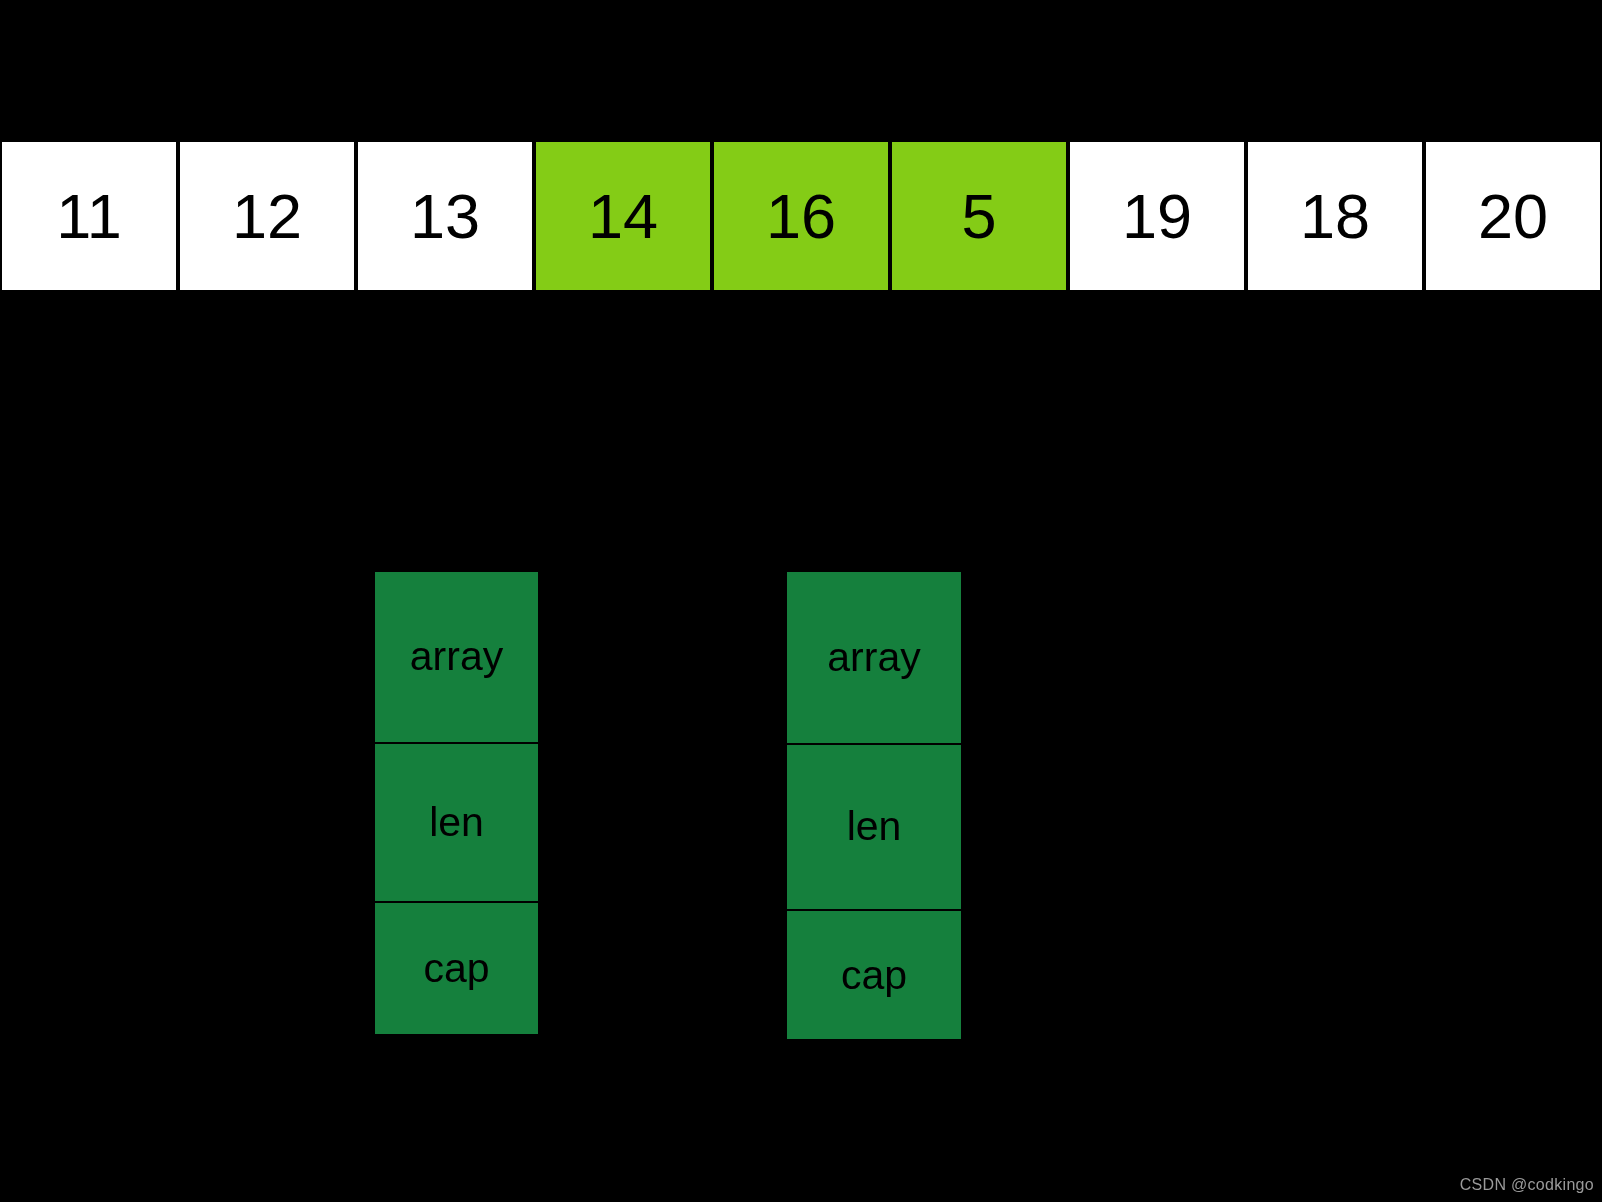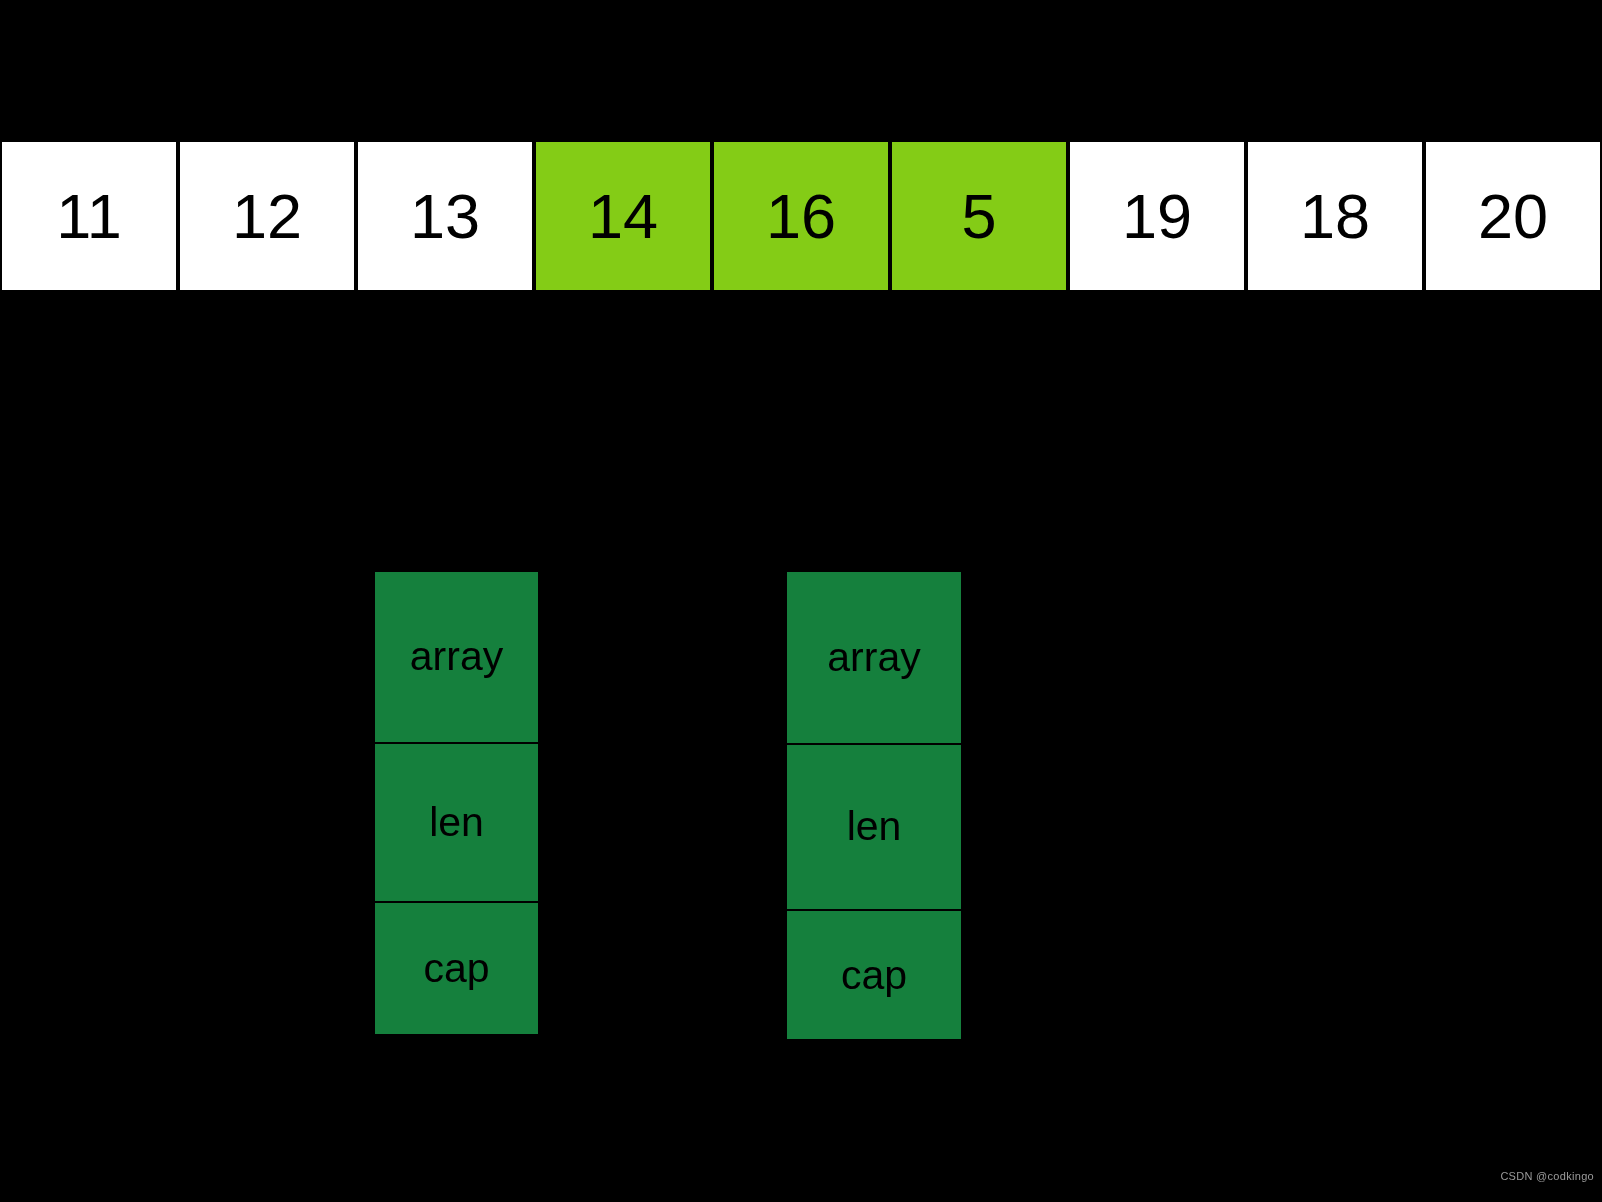"CSDN @codkingo" #watermark { bottom: 20px -> 8px; font-size: 11px -> 16px }
